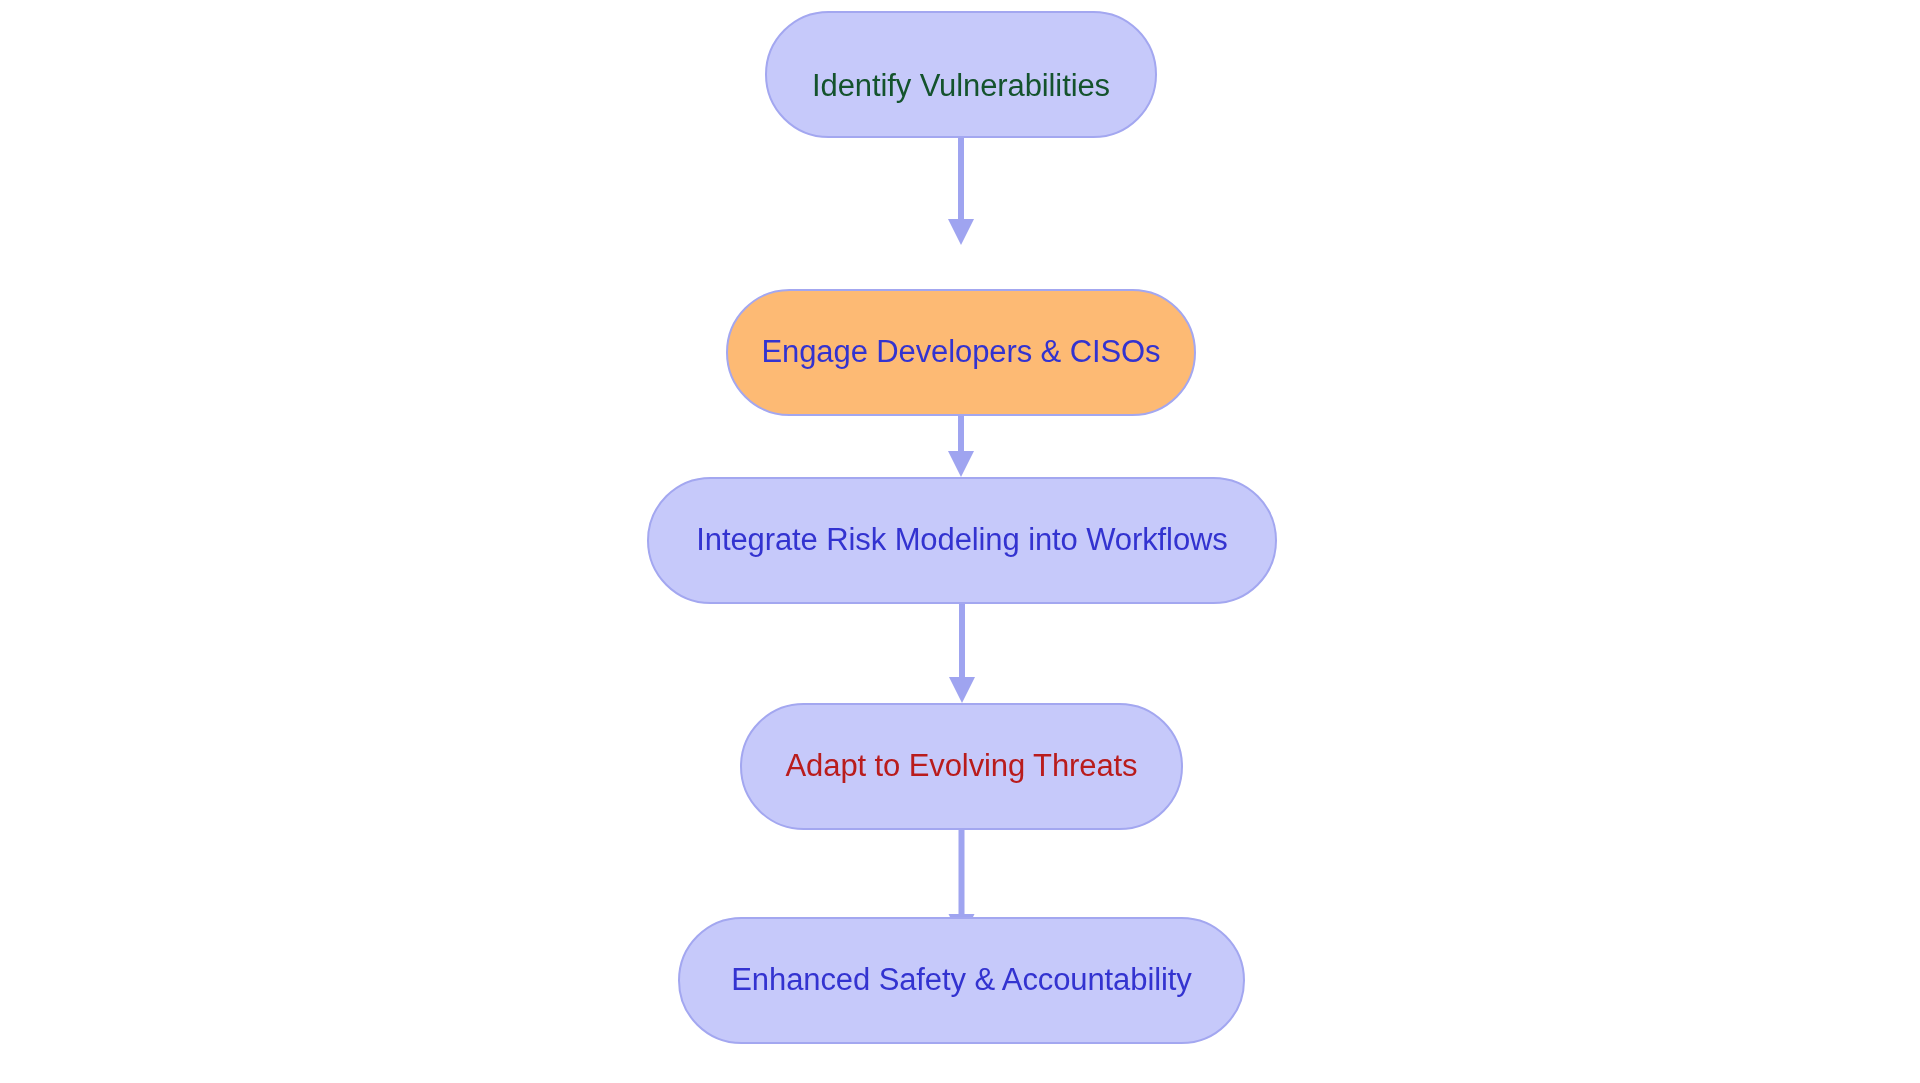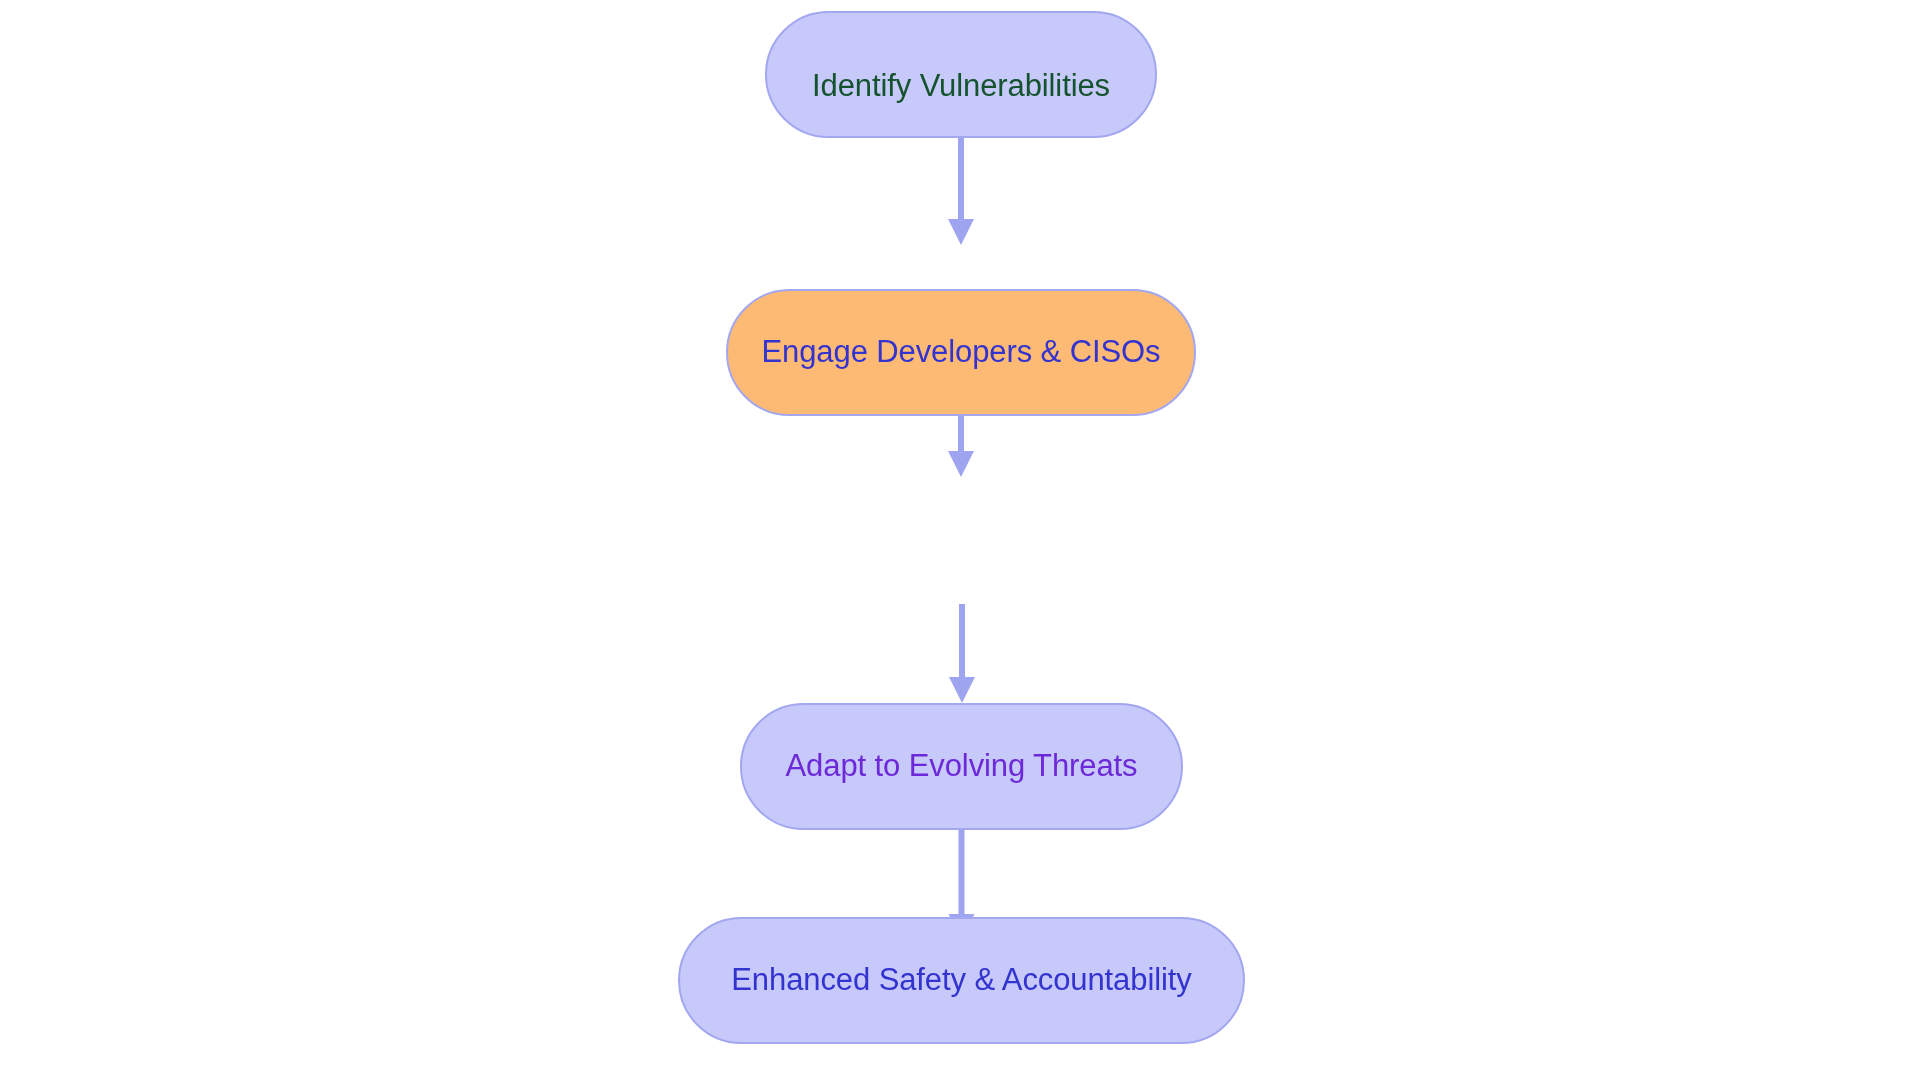"Integrate Risk Modeling into Workflows" div.flow-node { html: none -> <div> <span>Integrate Risk Modeling into Workflows</span> </div> }
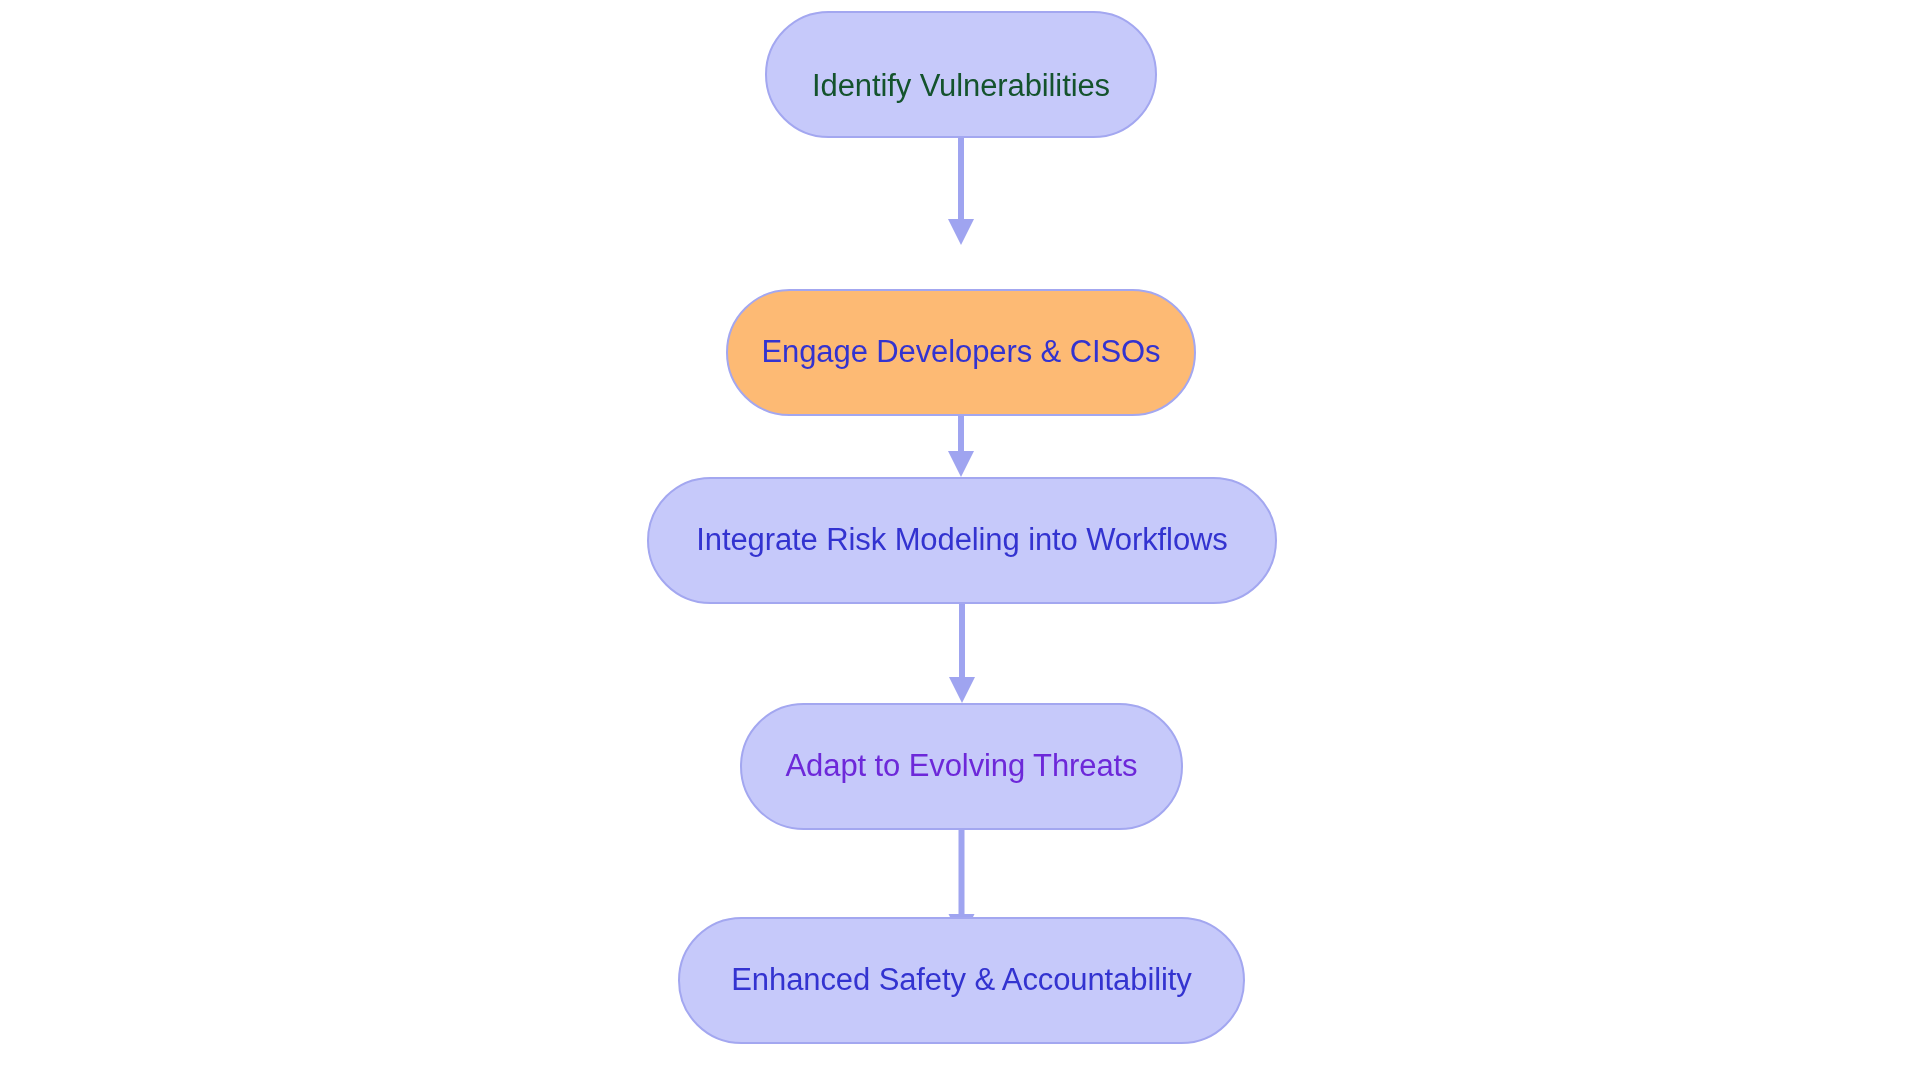"Adapt to Evolving Threats" span.flow-node-label { color: #6d28d9 -> #b91c1c }
